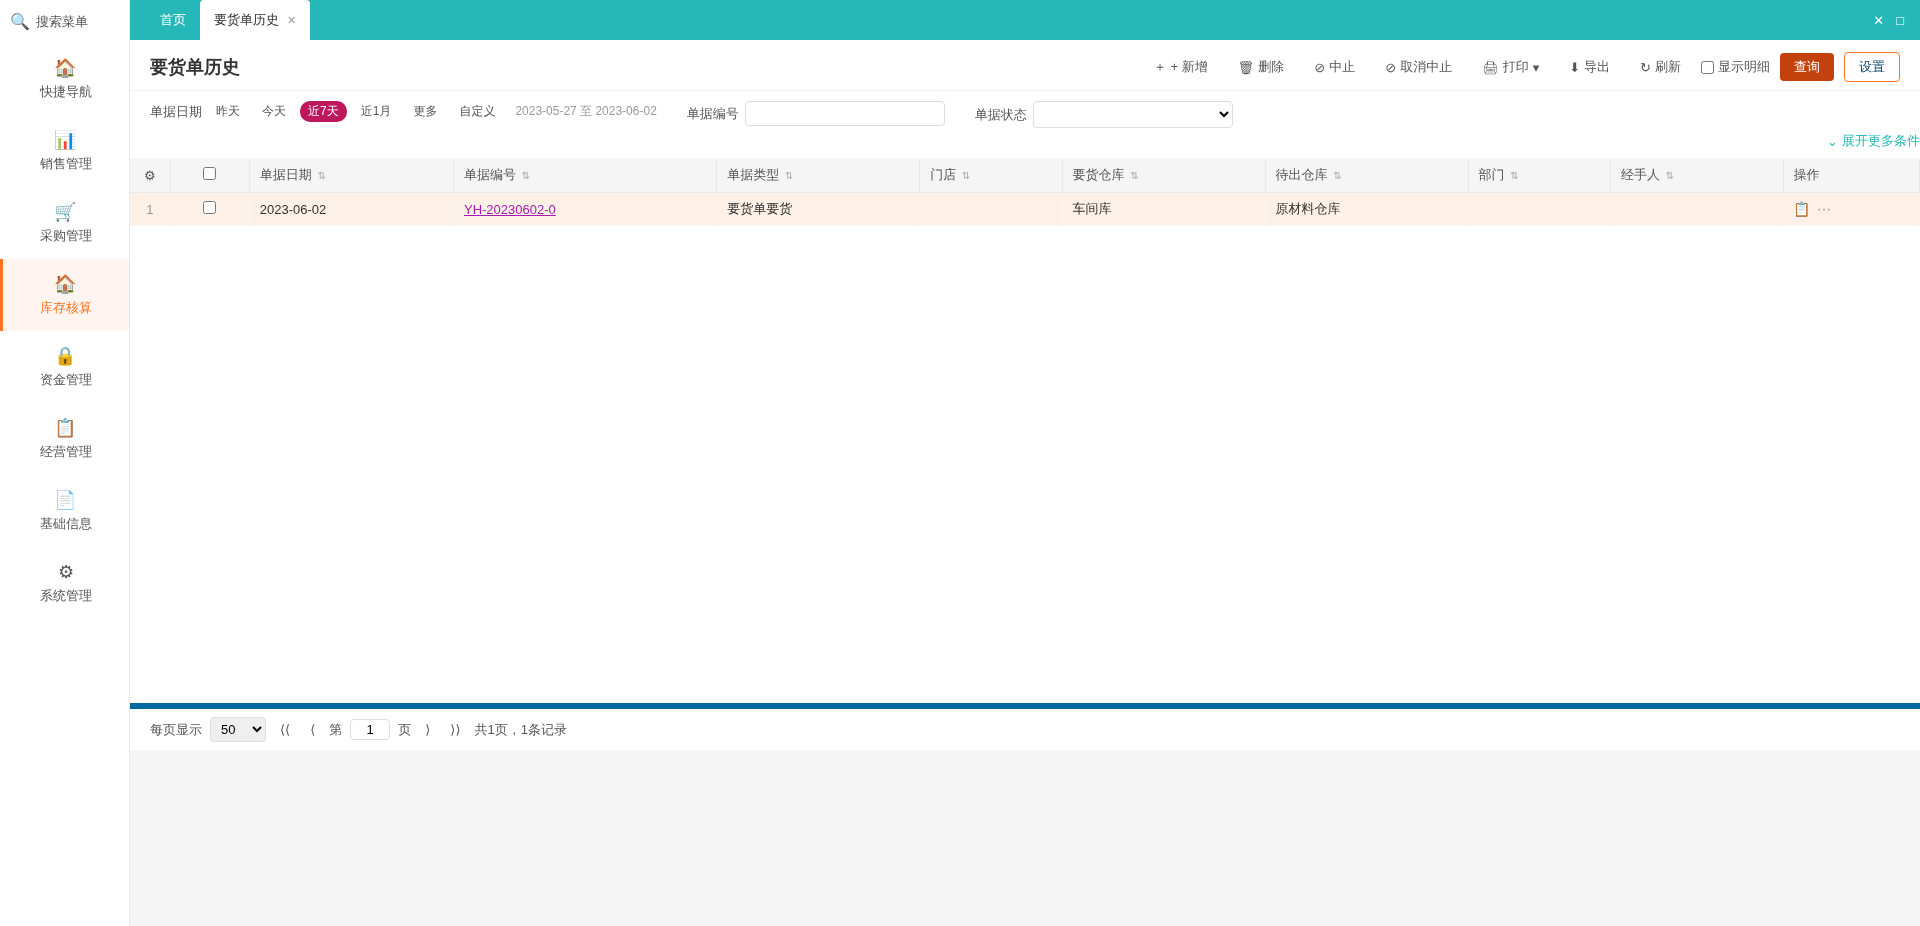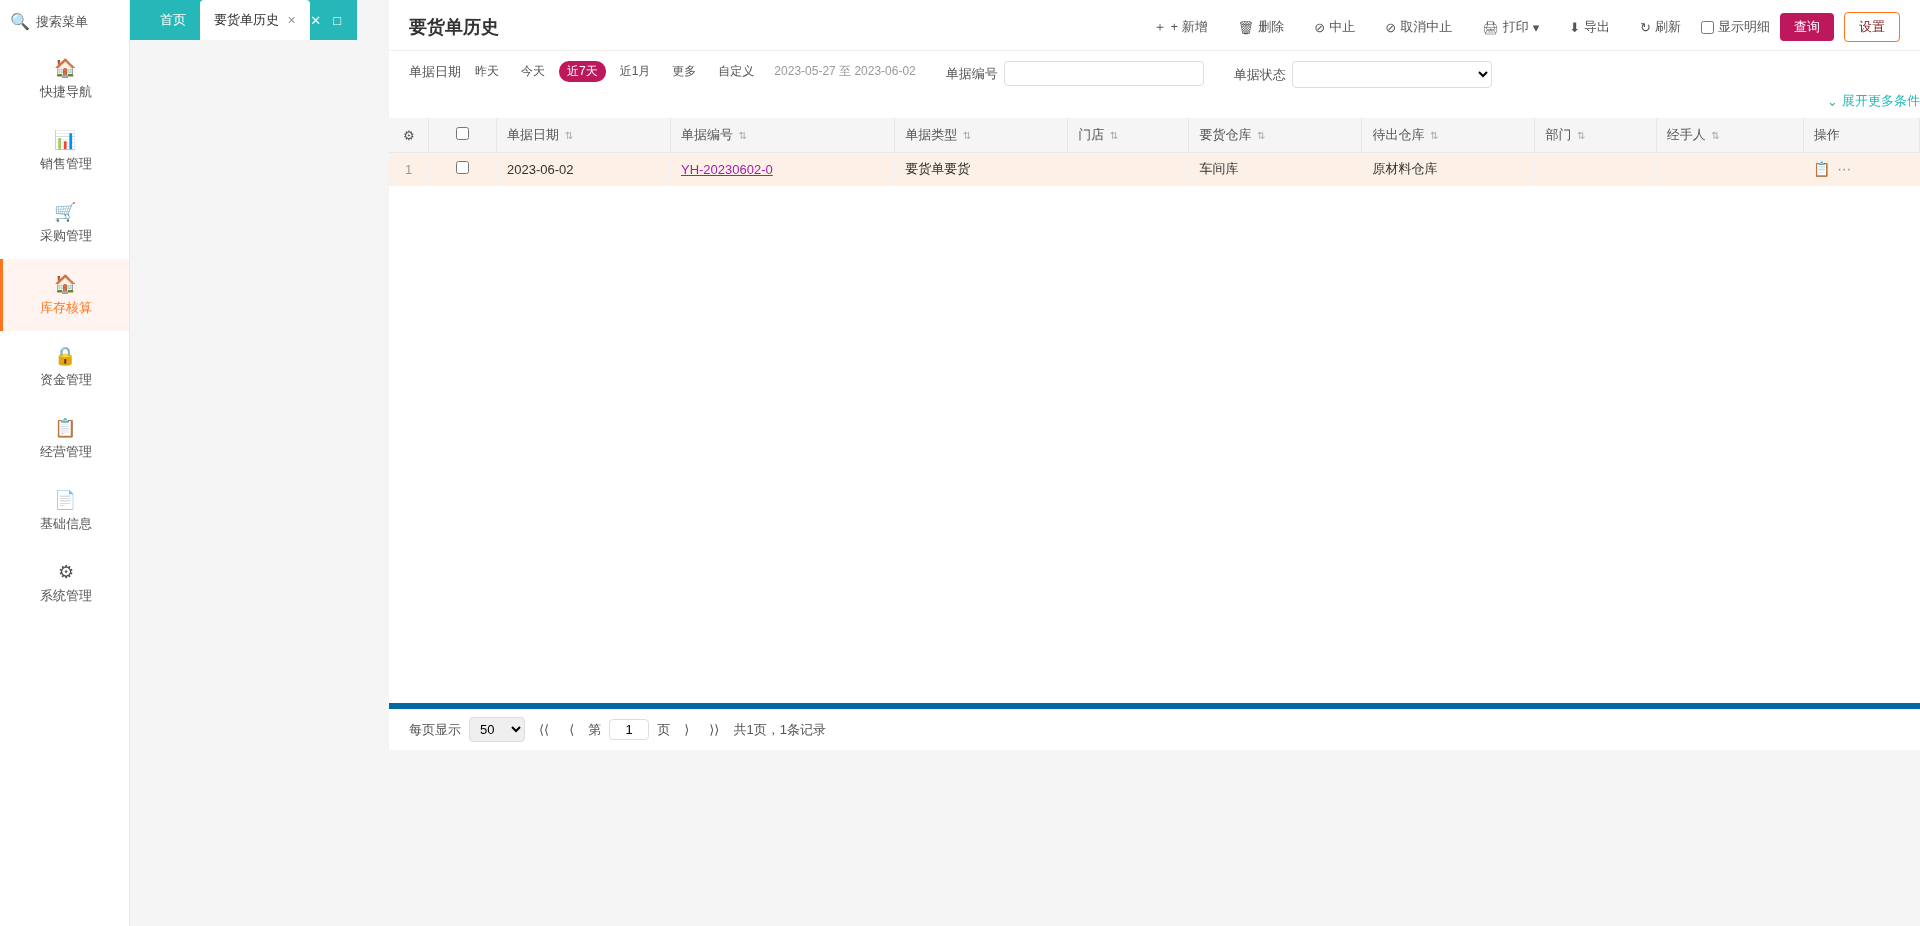"首页" .main-content { flex-direction: none -> column; gap: 32px -> none }
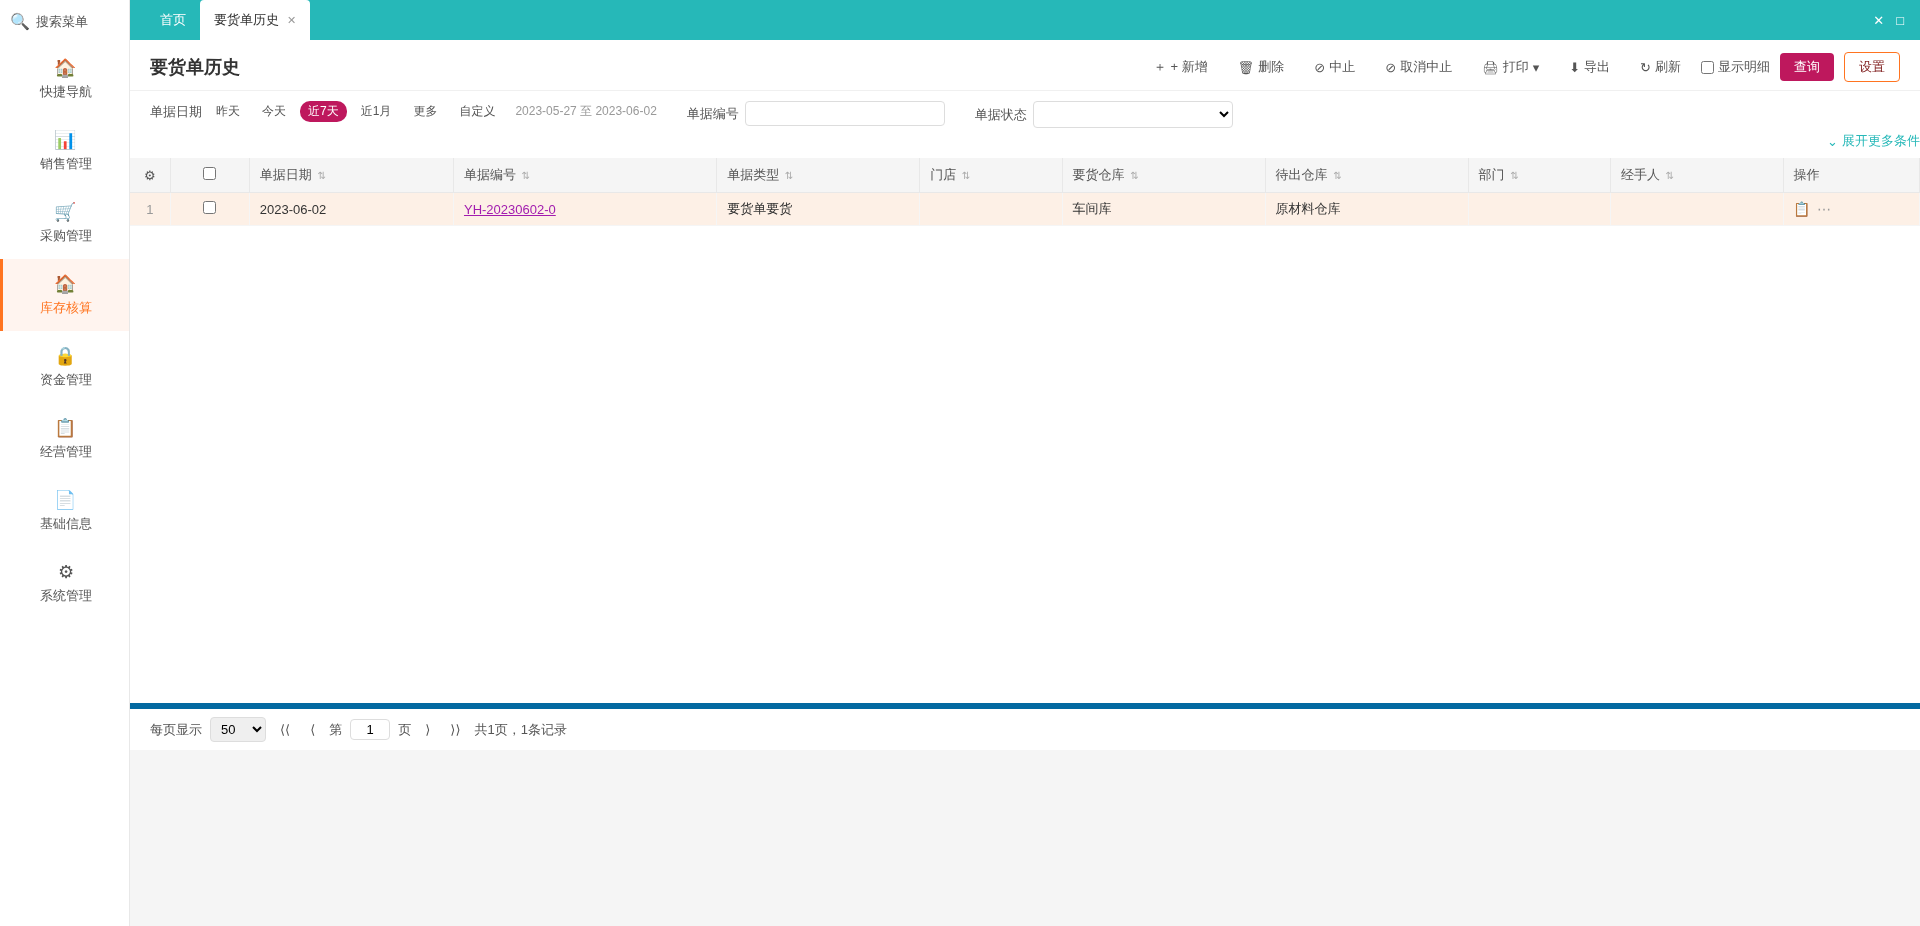"查询" .toolbar-btn.primary { background: #be185d -> #c2410c }
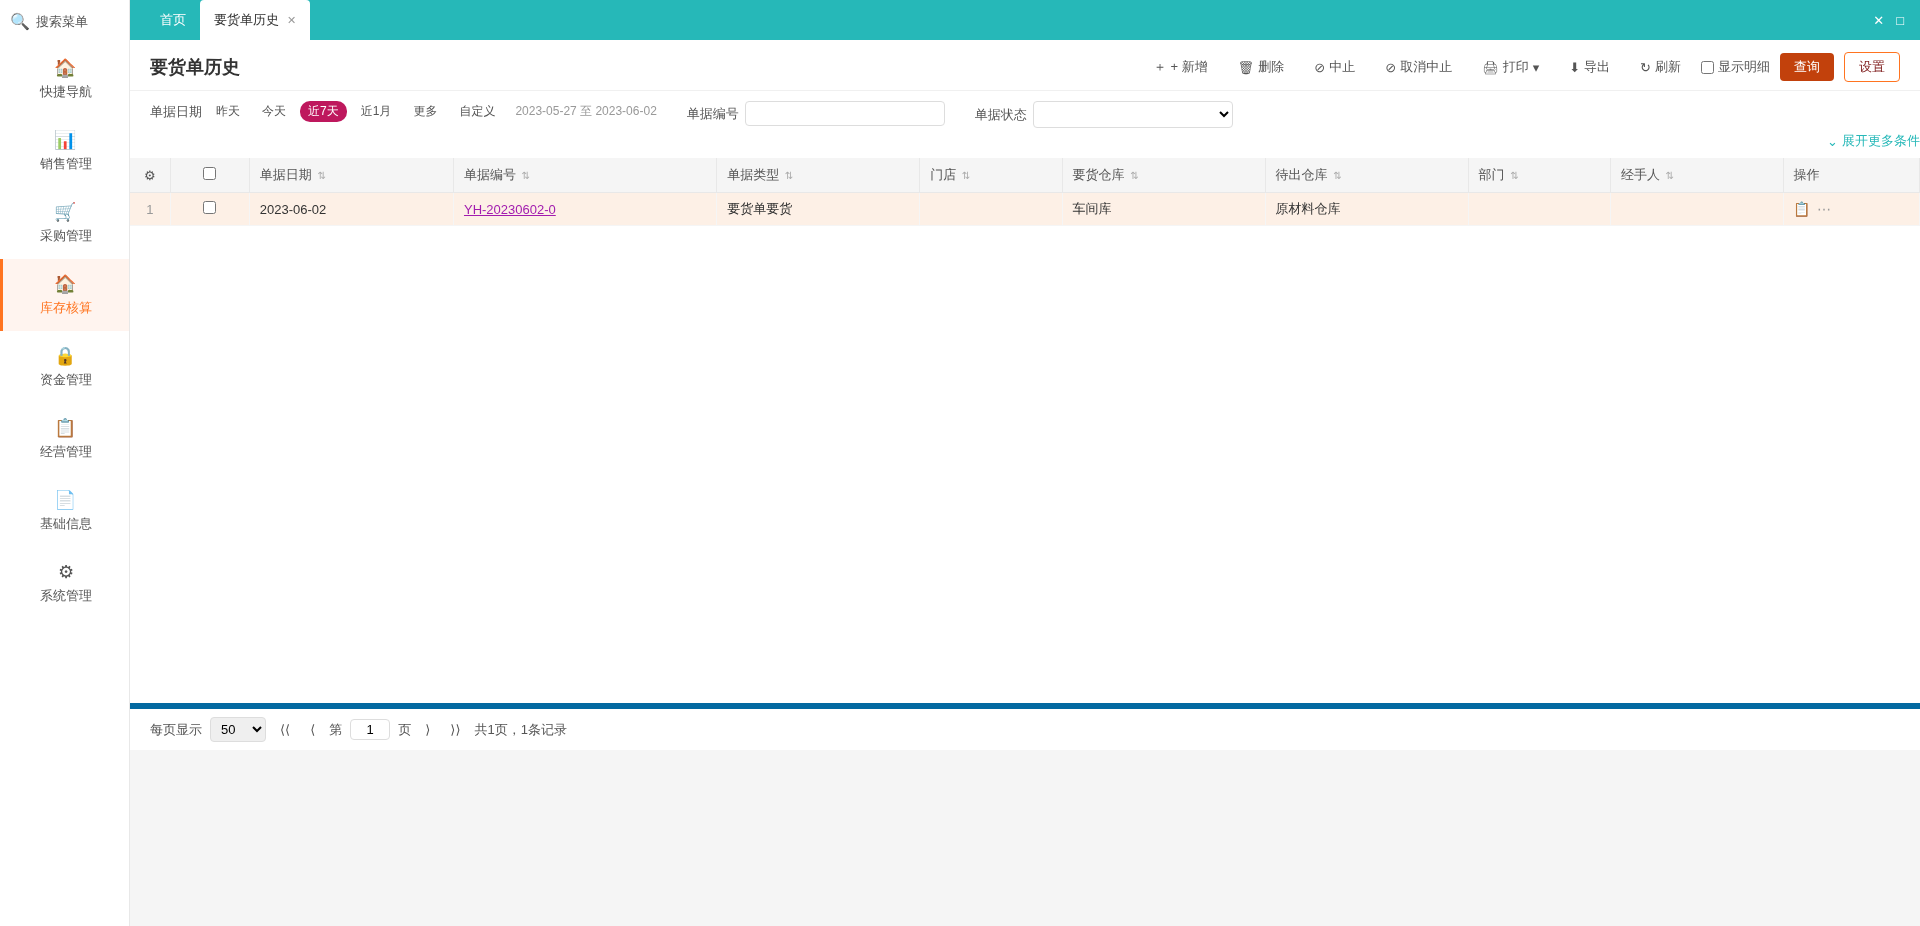"设置" .toolbar-btn.secondary { color: #7f1d1d -> #0c4a6e }
